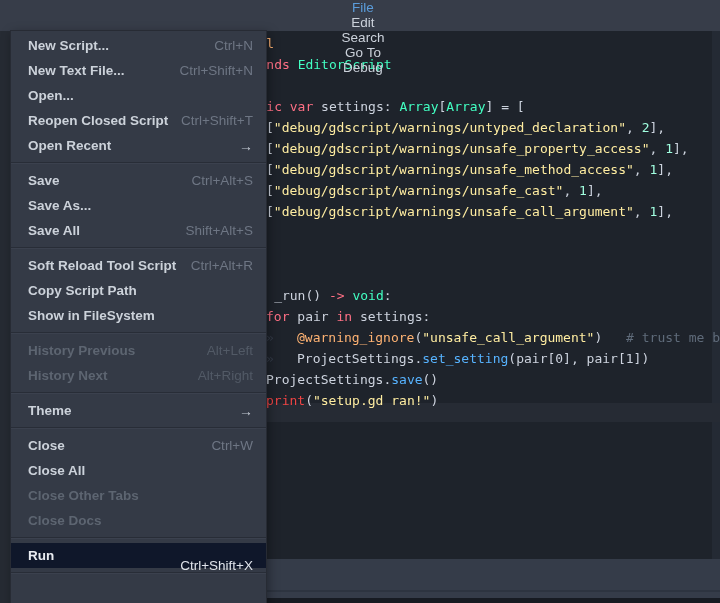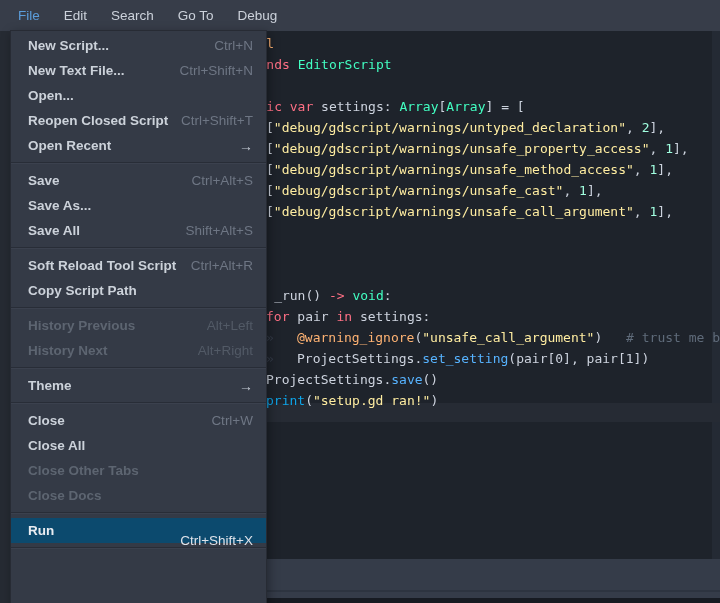"File" .menubar { flex-direction: none -> column }
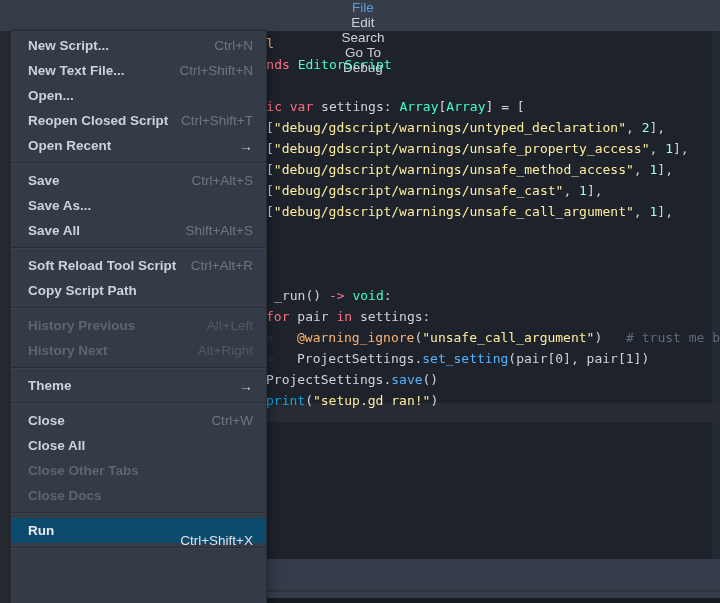"Show in FileSystem" div.mi { html: none -> <div> <span>Show in FileSystem</span> <span></span> </div> }
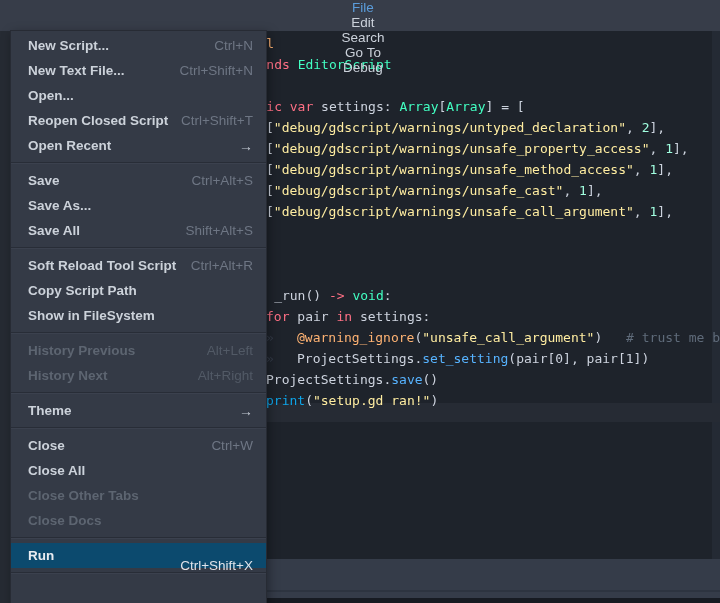"print" .code .fnb { color: #0ea5e9 -> #ef4444 }
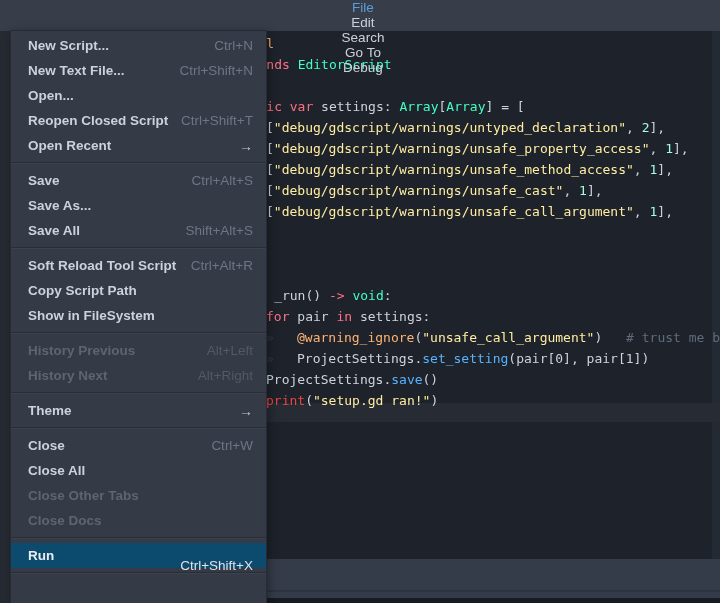"Run" .mi.hl { background: #0c4a6e -> #0f172a }
